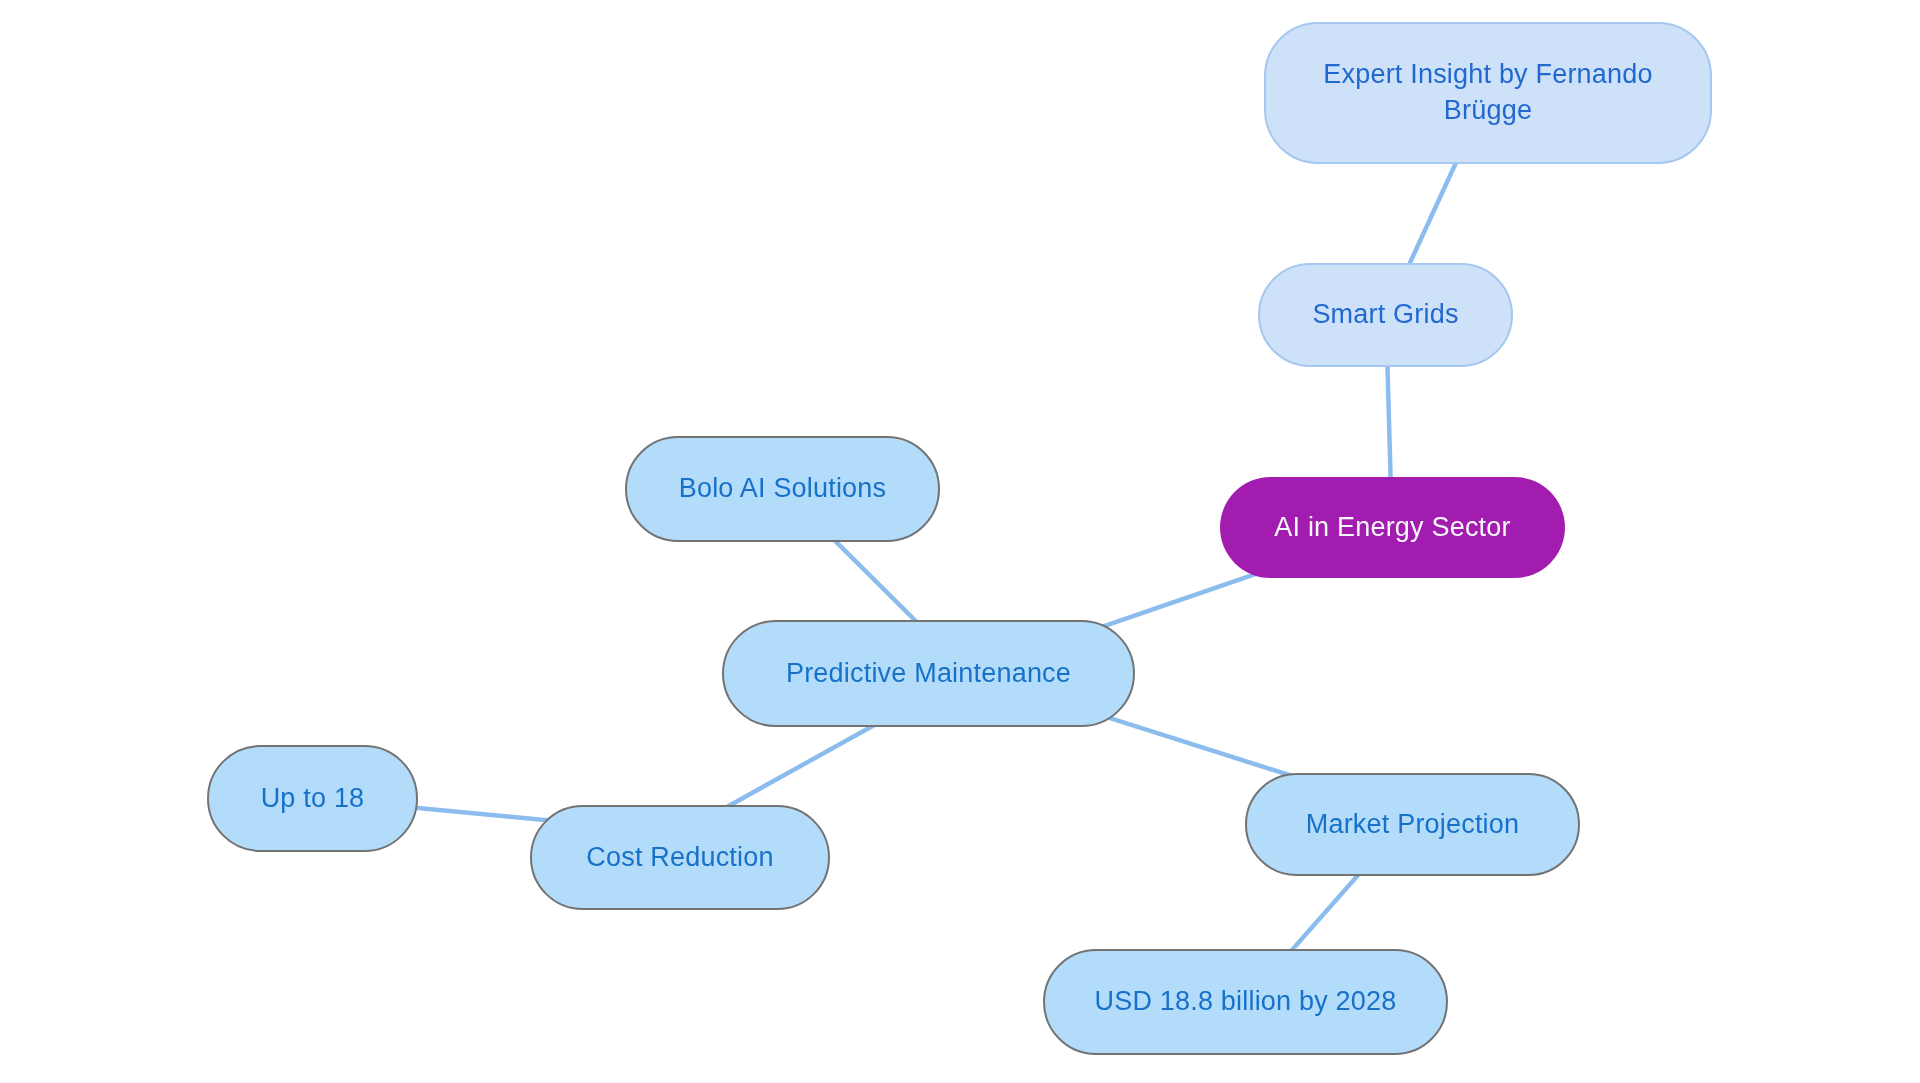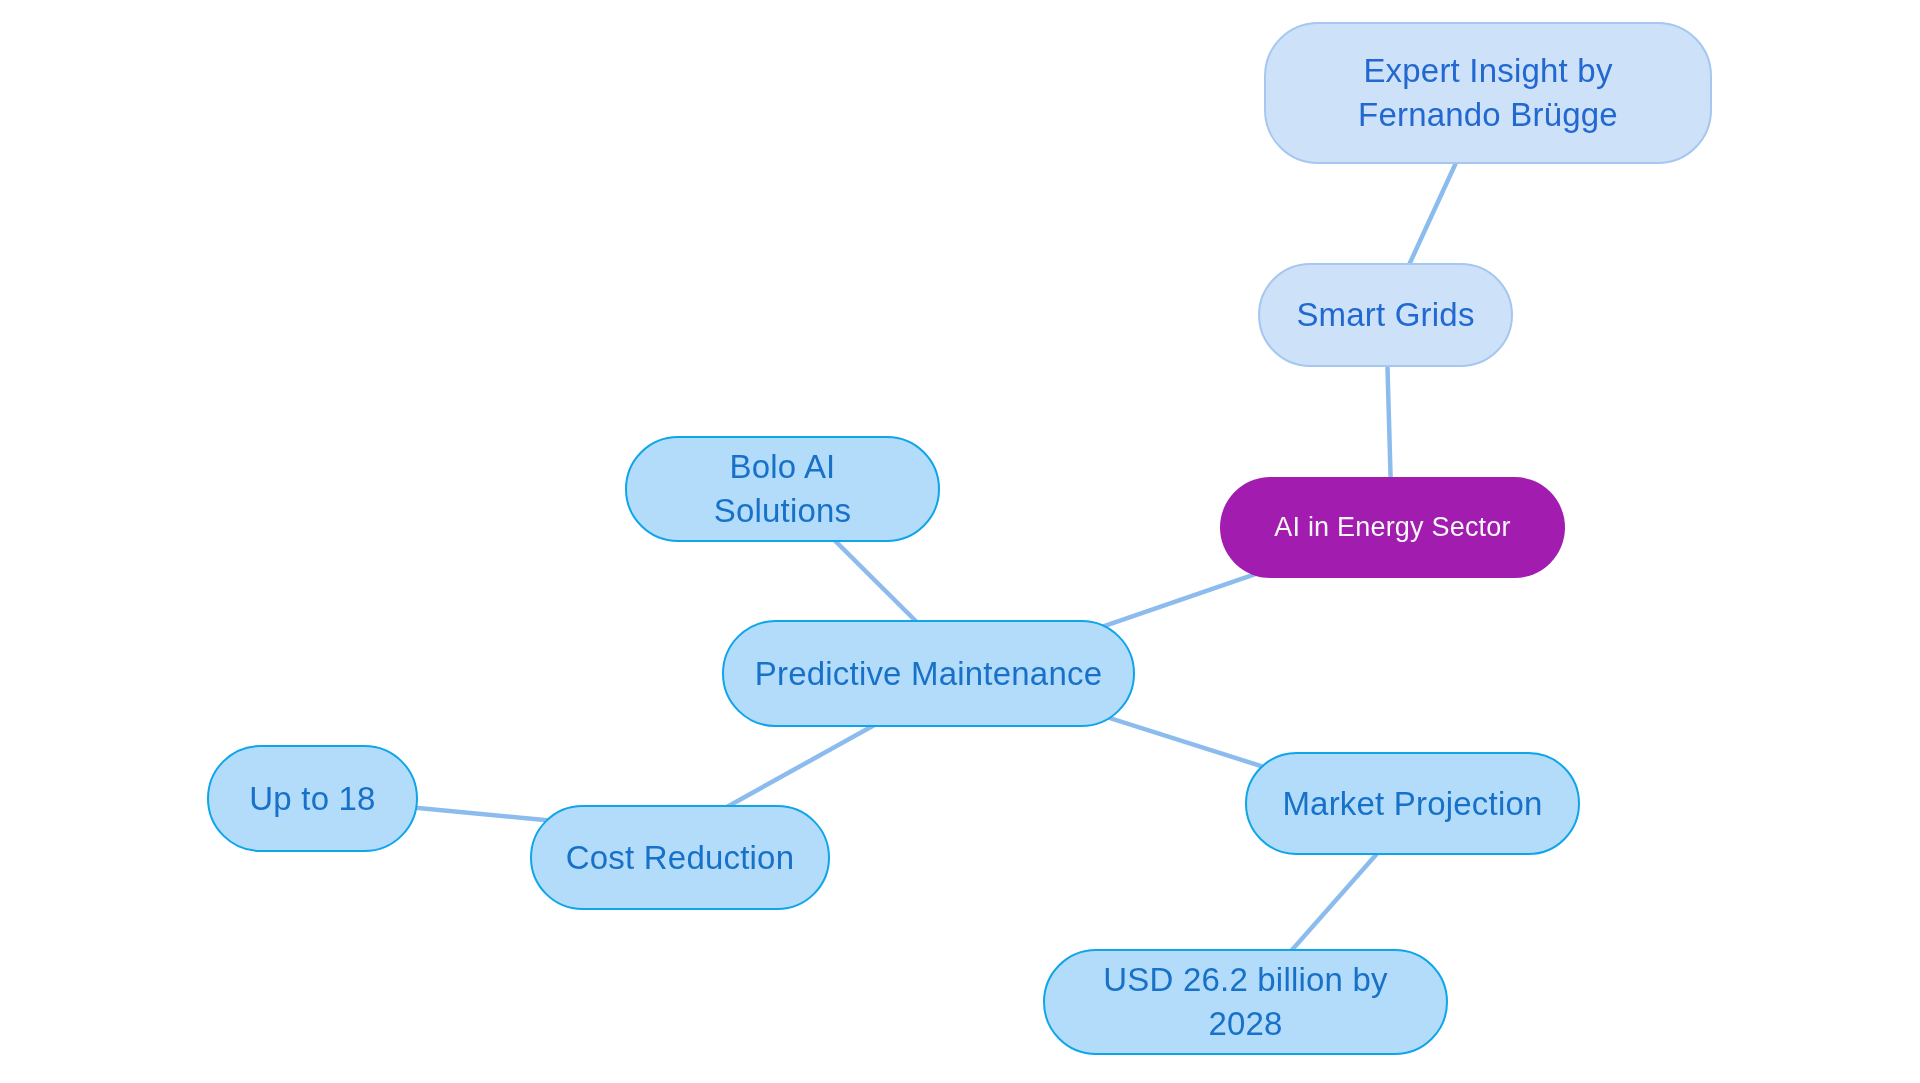"Expert Insight by Fernando Brügge" .node { font-size: 33px -> 27px }
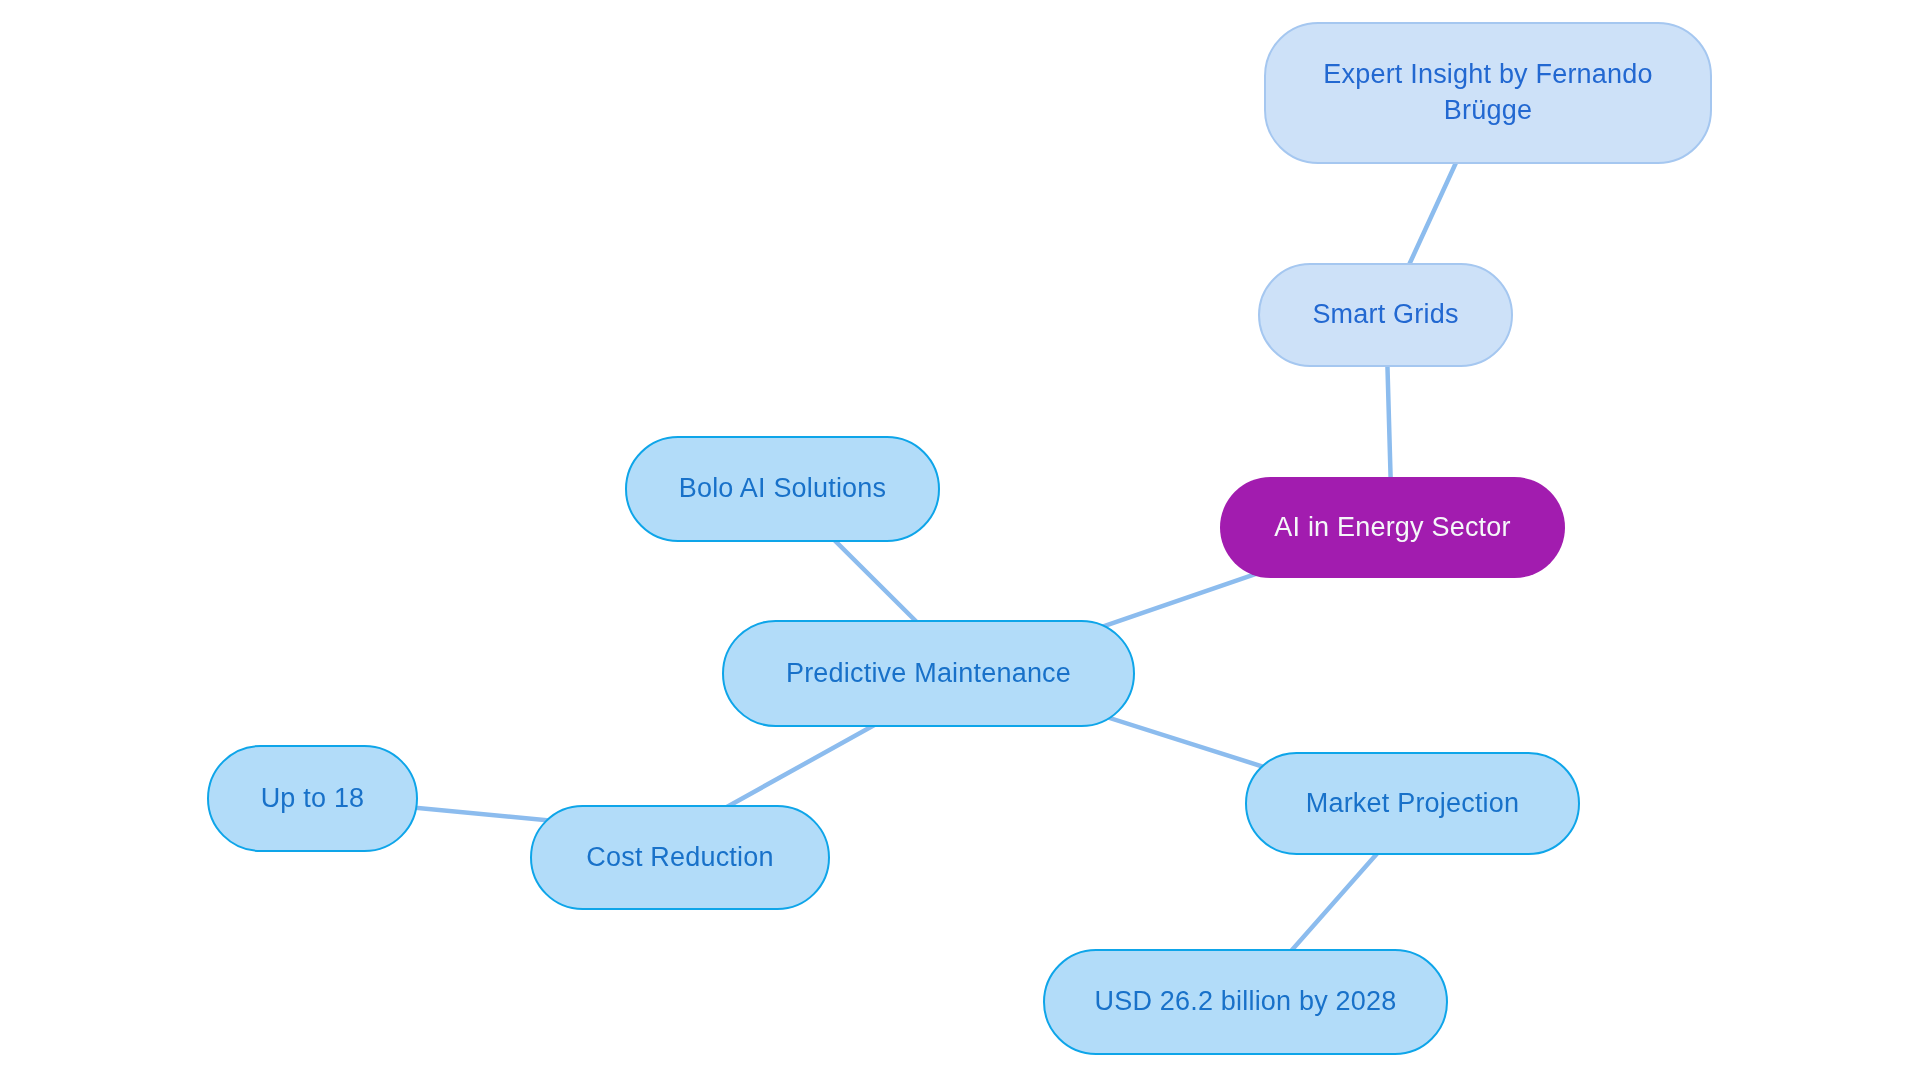"Bolo AI Solutions" .node--sky { border: 2px solid #0ea5e9 -> 2px solid #737373 }
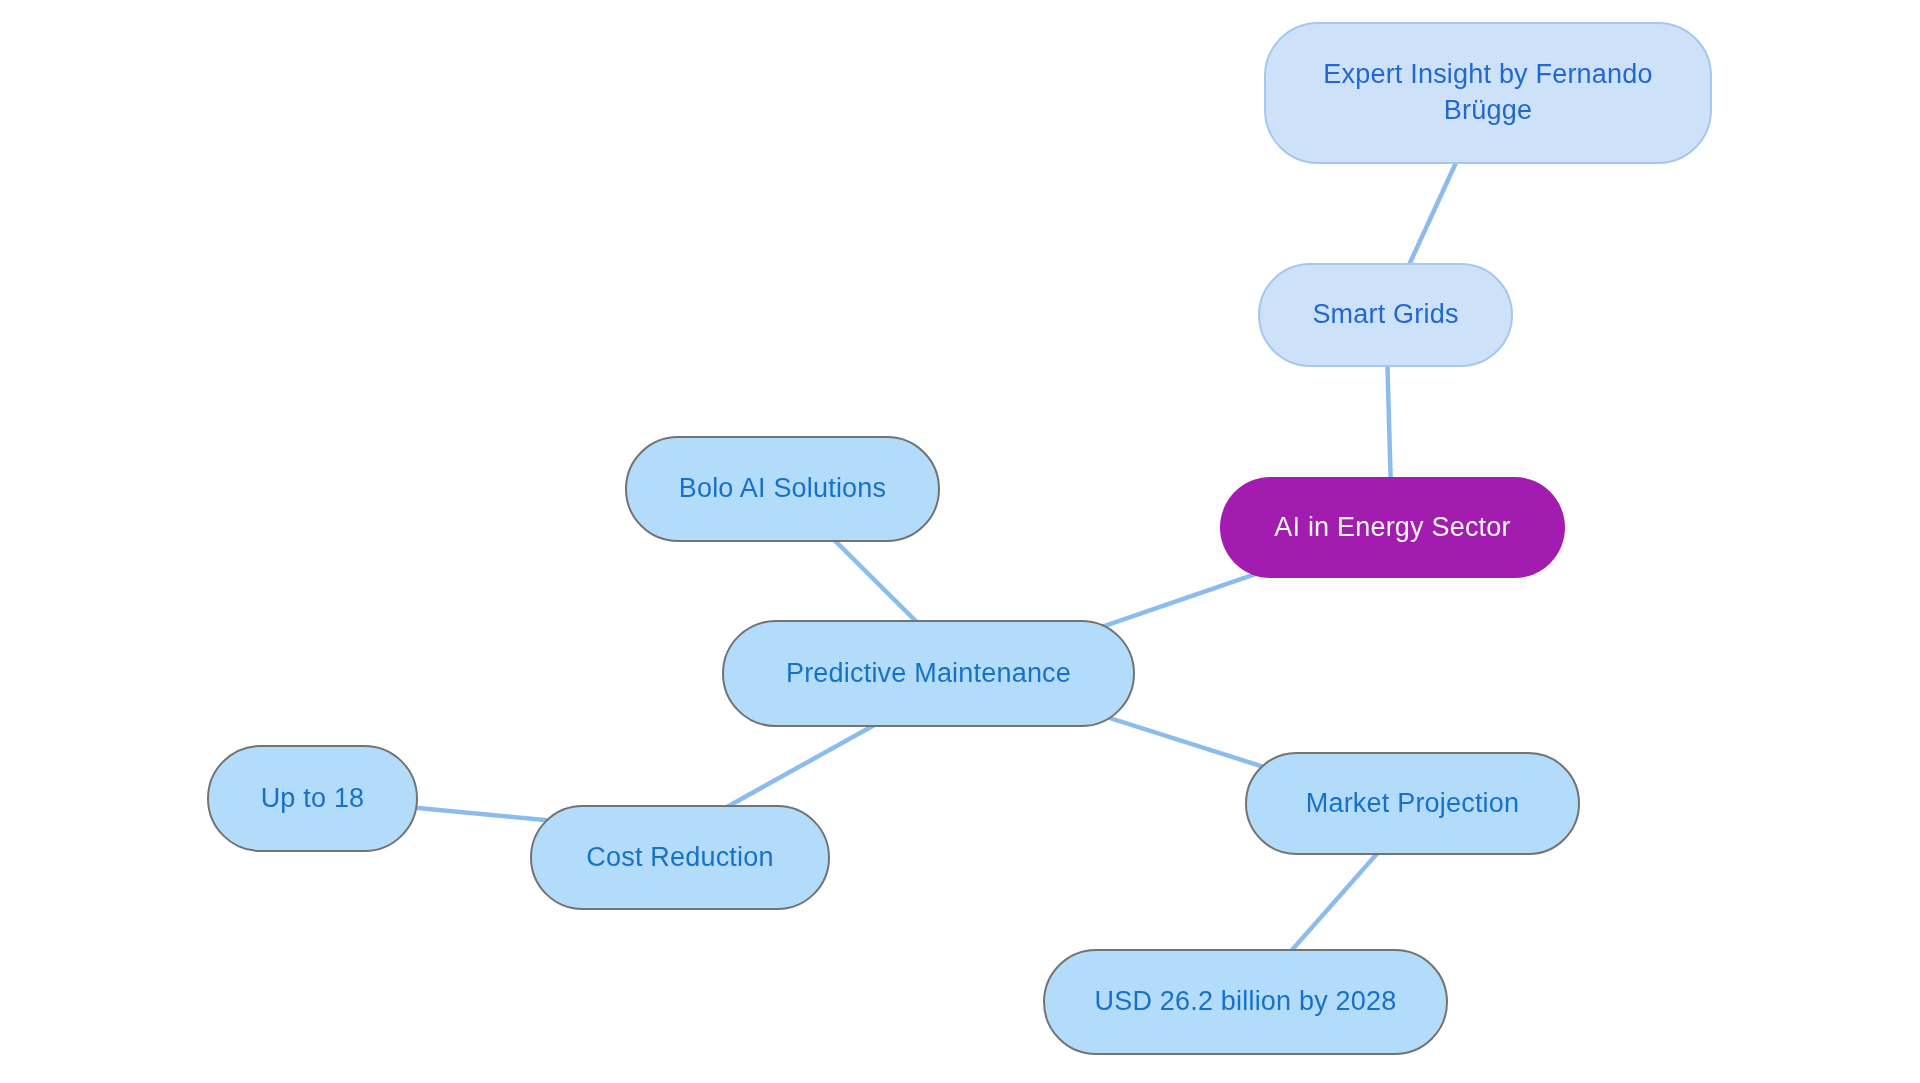"Market Projection" div.node { top: 752px -> 773px }
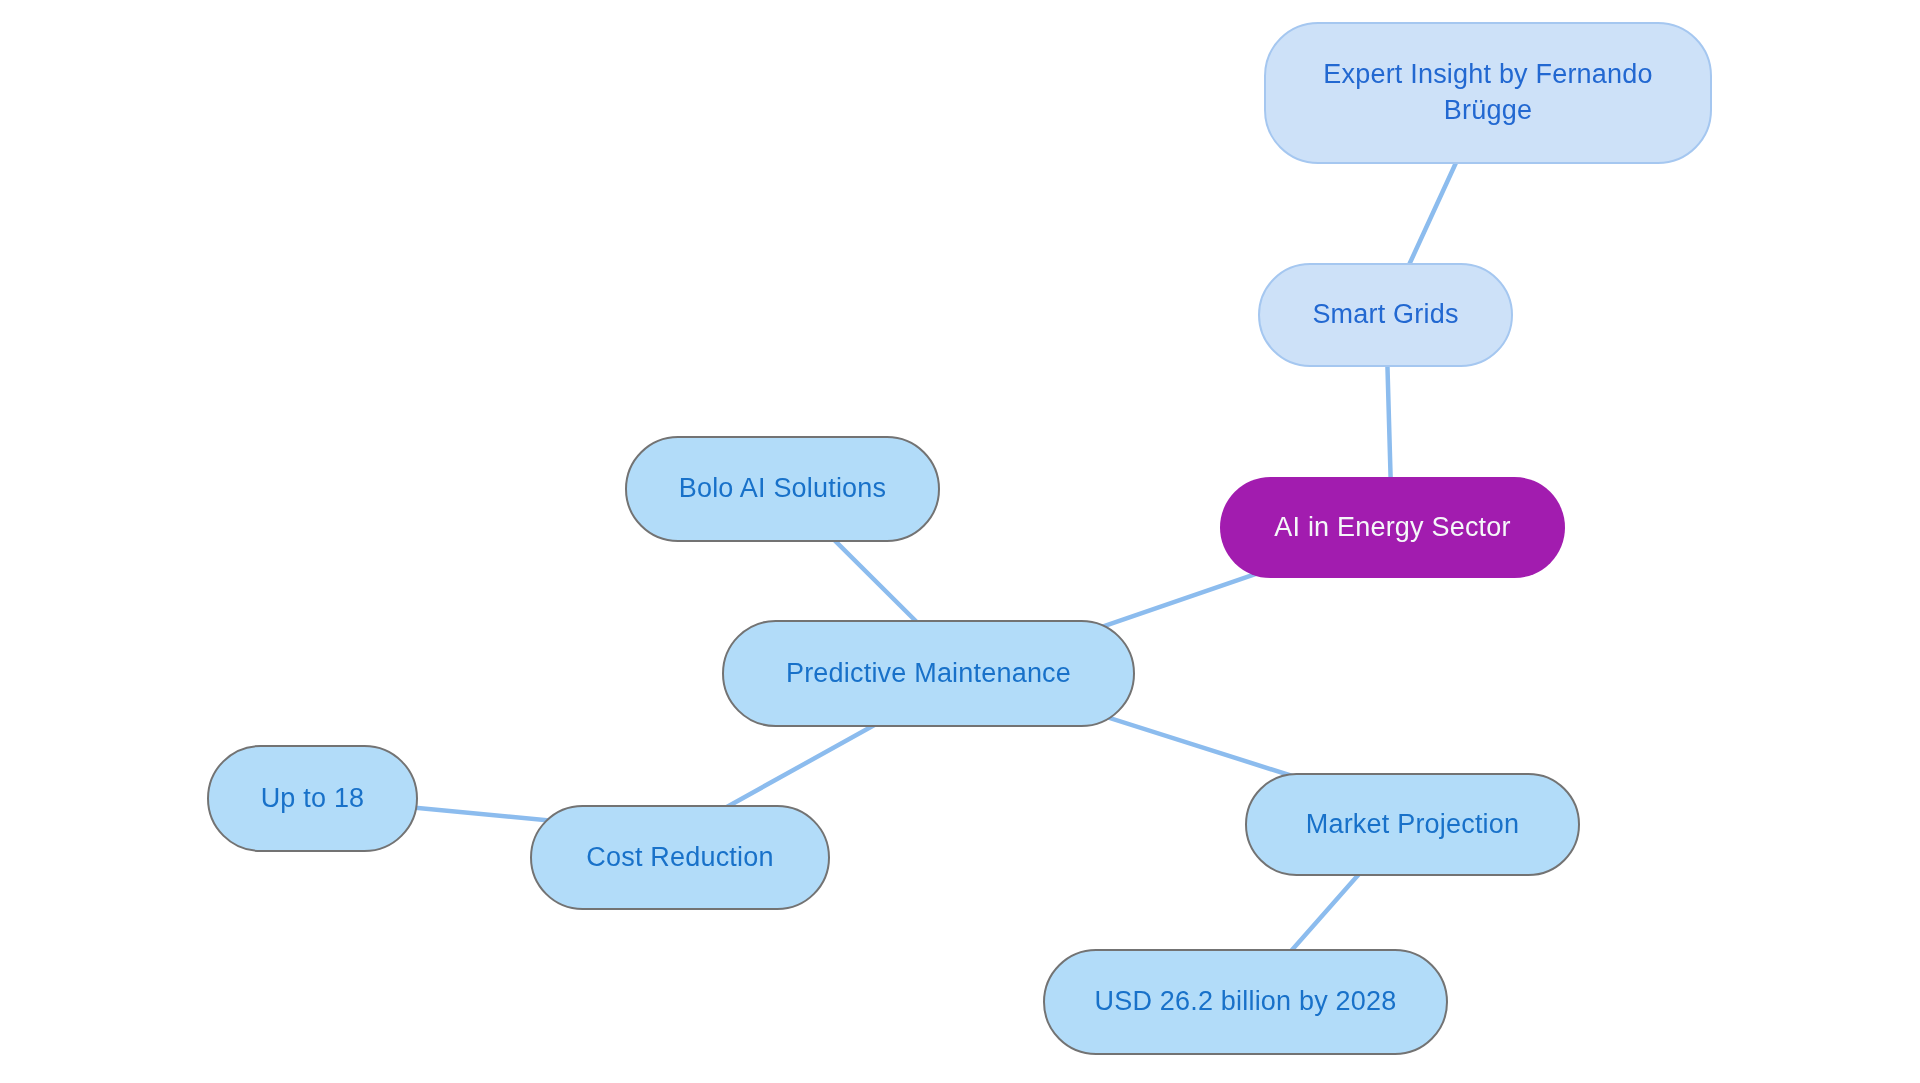"USD 26.2 billion by 2028" span { text: 26.2 -> 18.8 }
